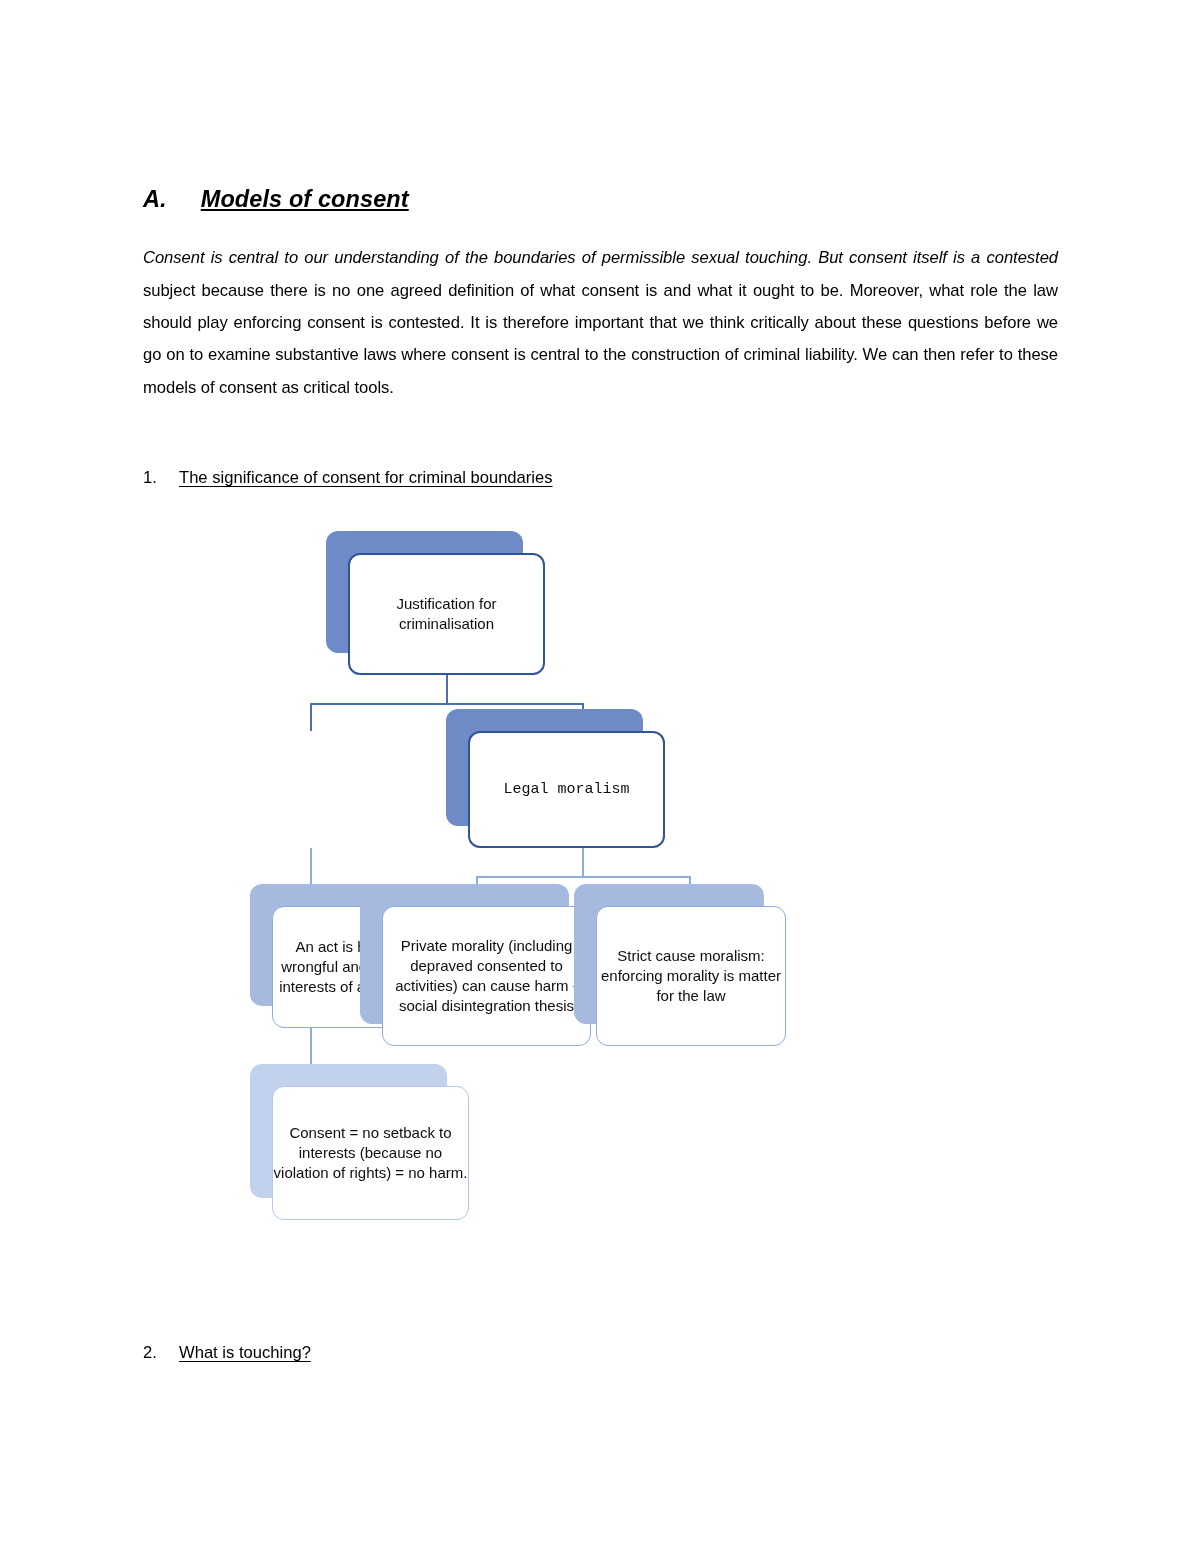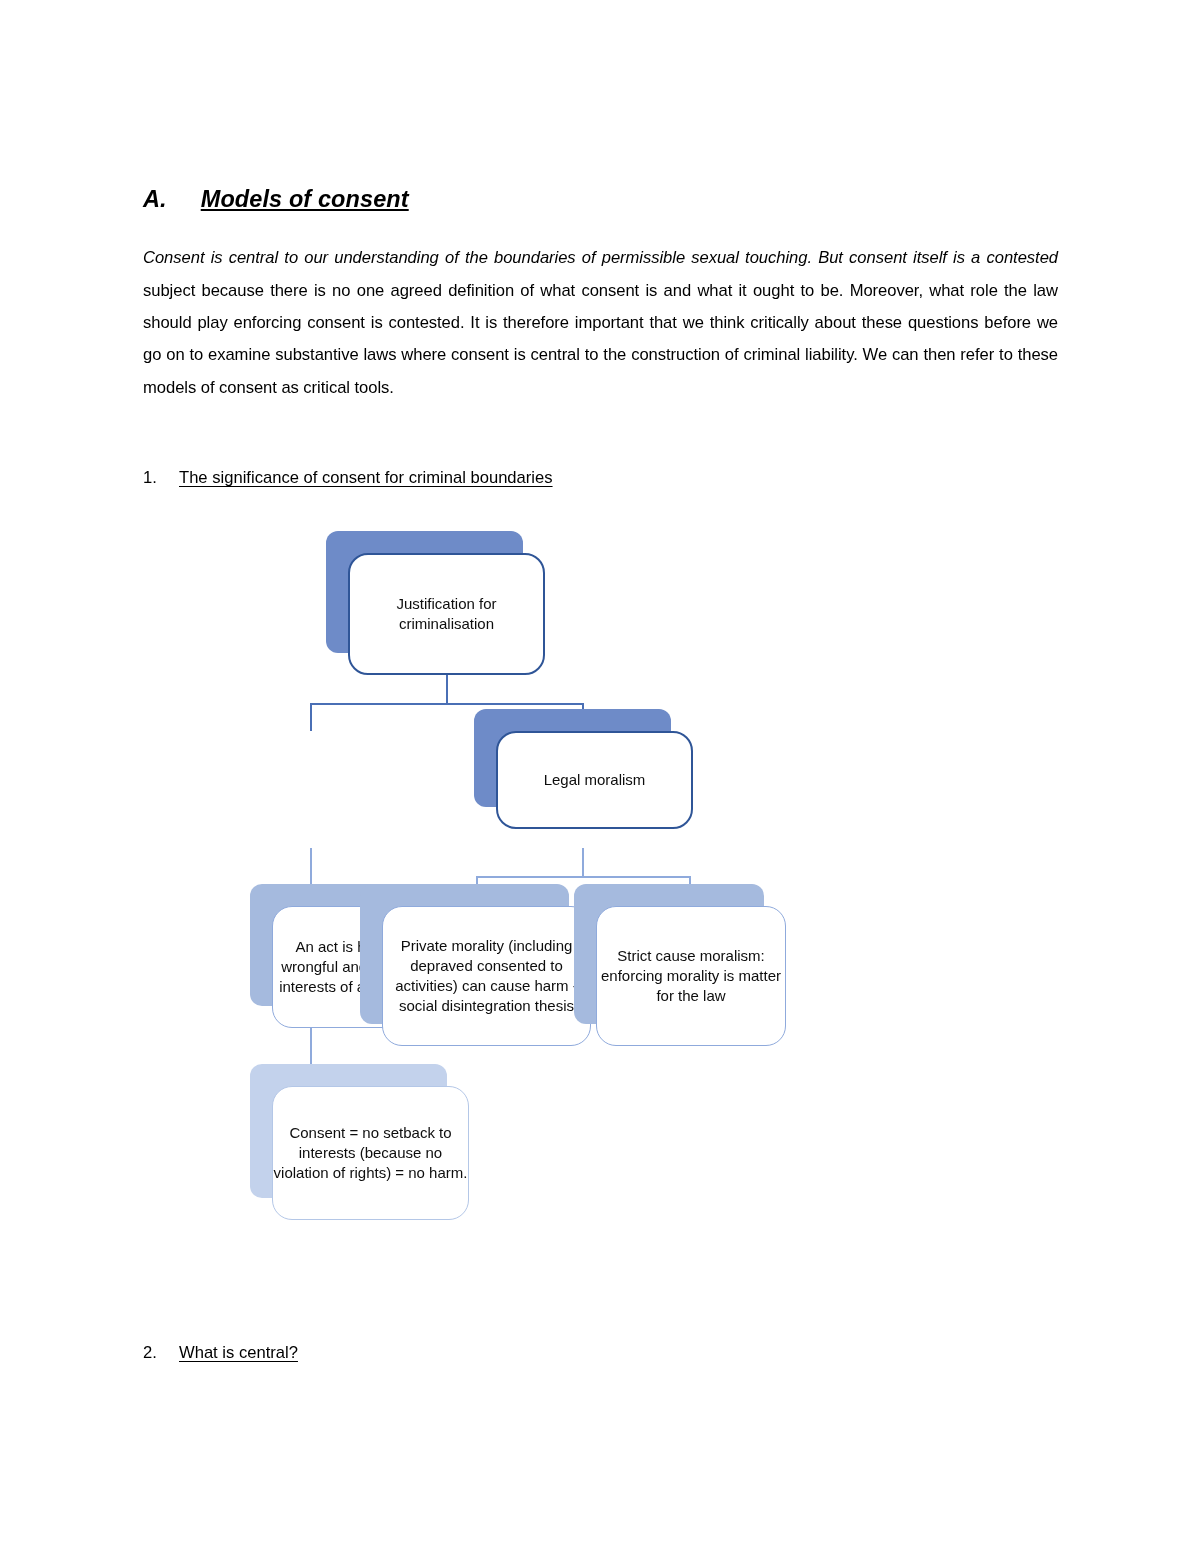"Justification for criminalisation" .node .card { border-radius: 20px -> 12px }
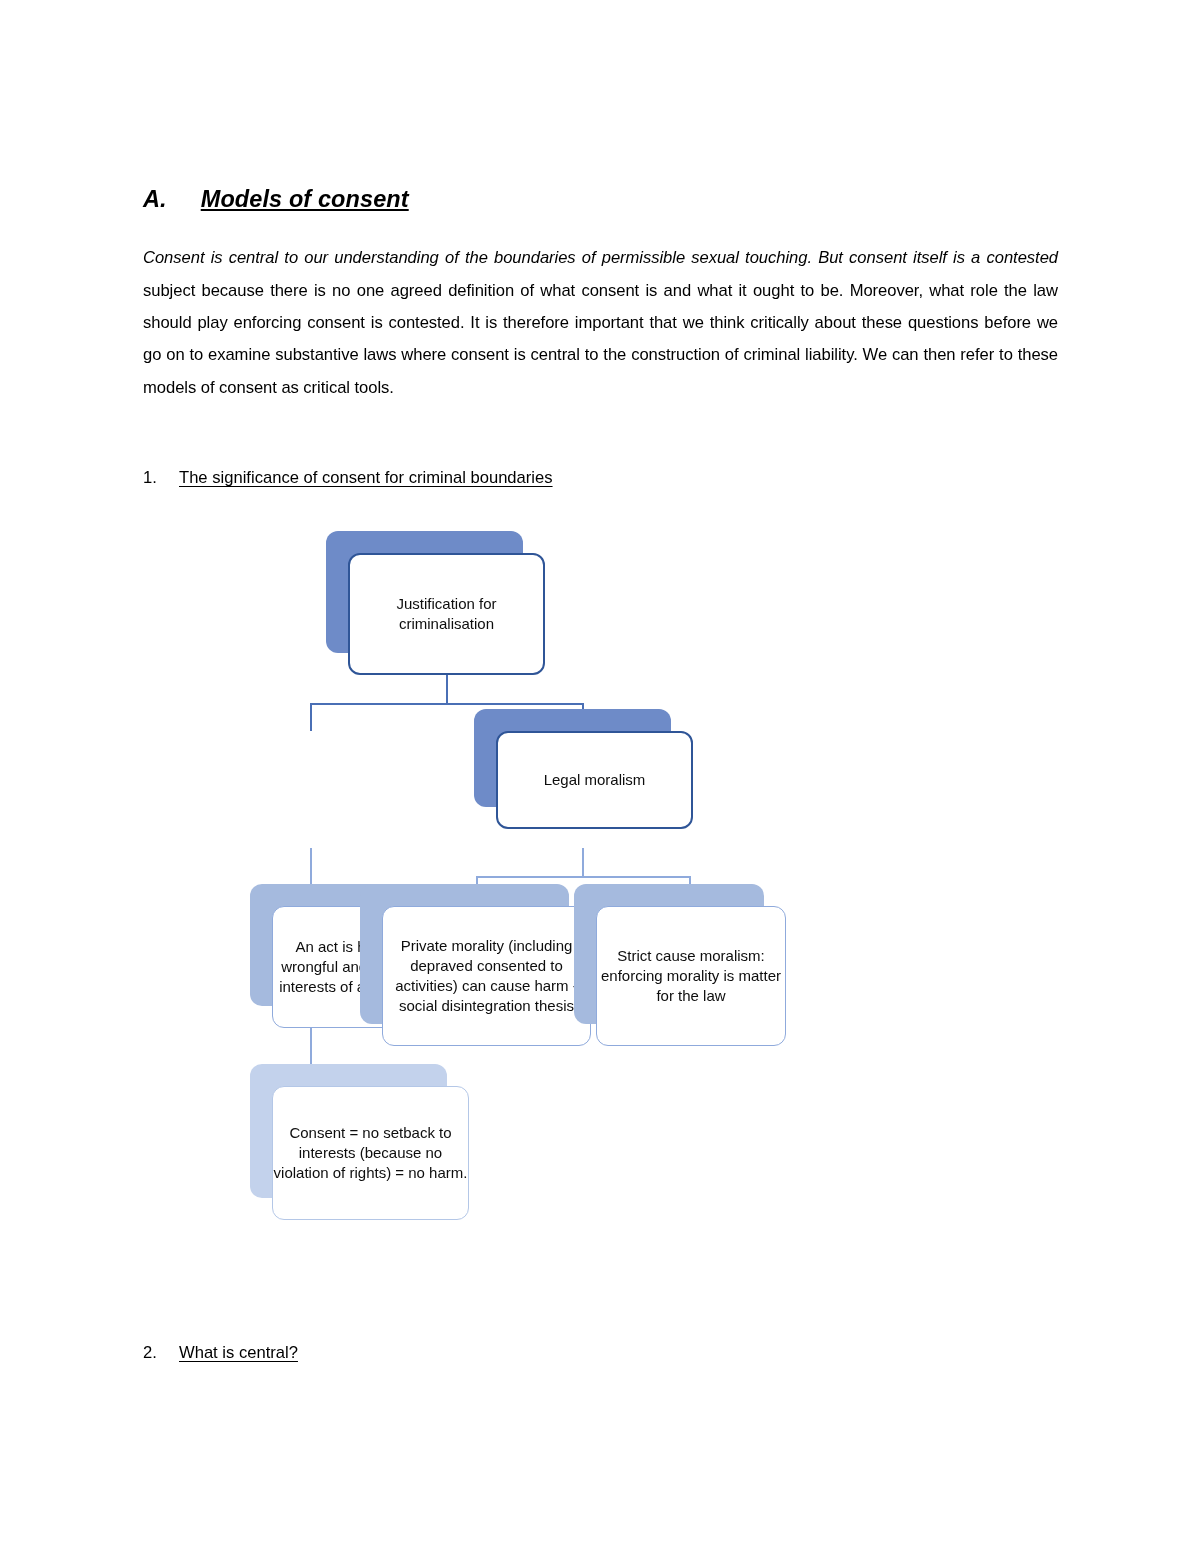"Legal moralism" div.node { font-family: none -> Liberation Mono, monospace; height: 98px -> 117px; left: 256px -> 228px }
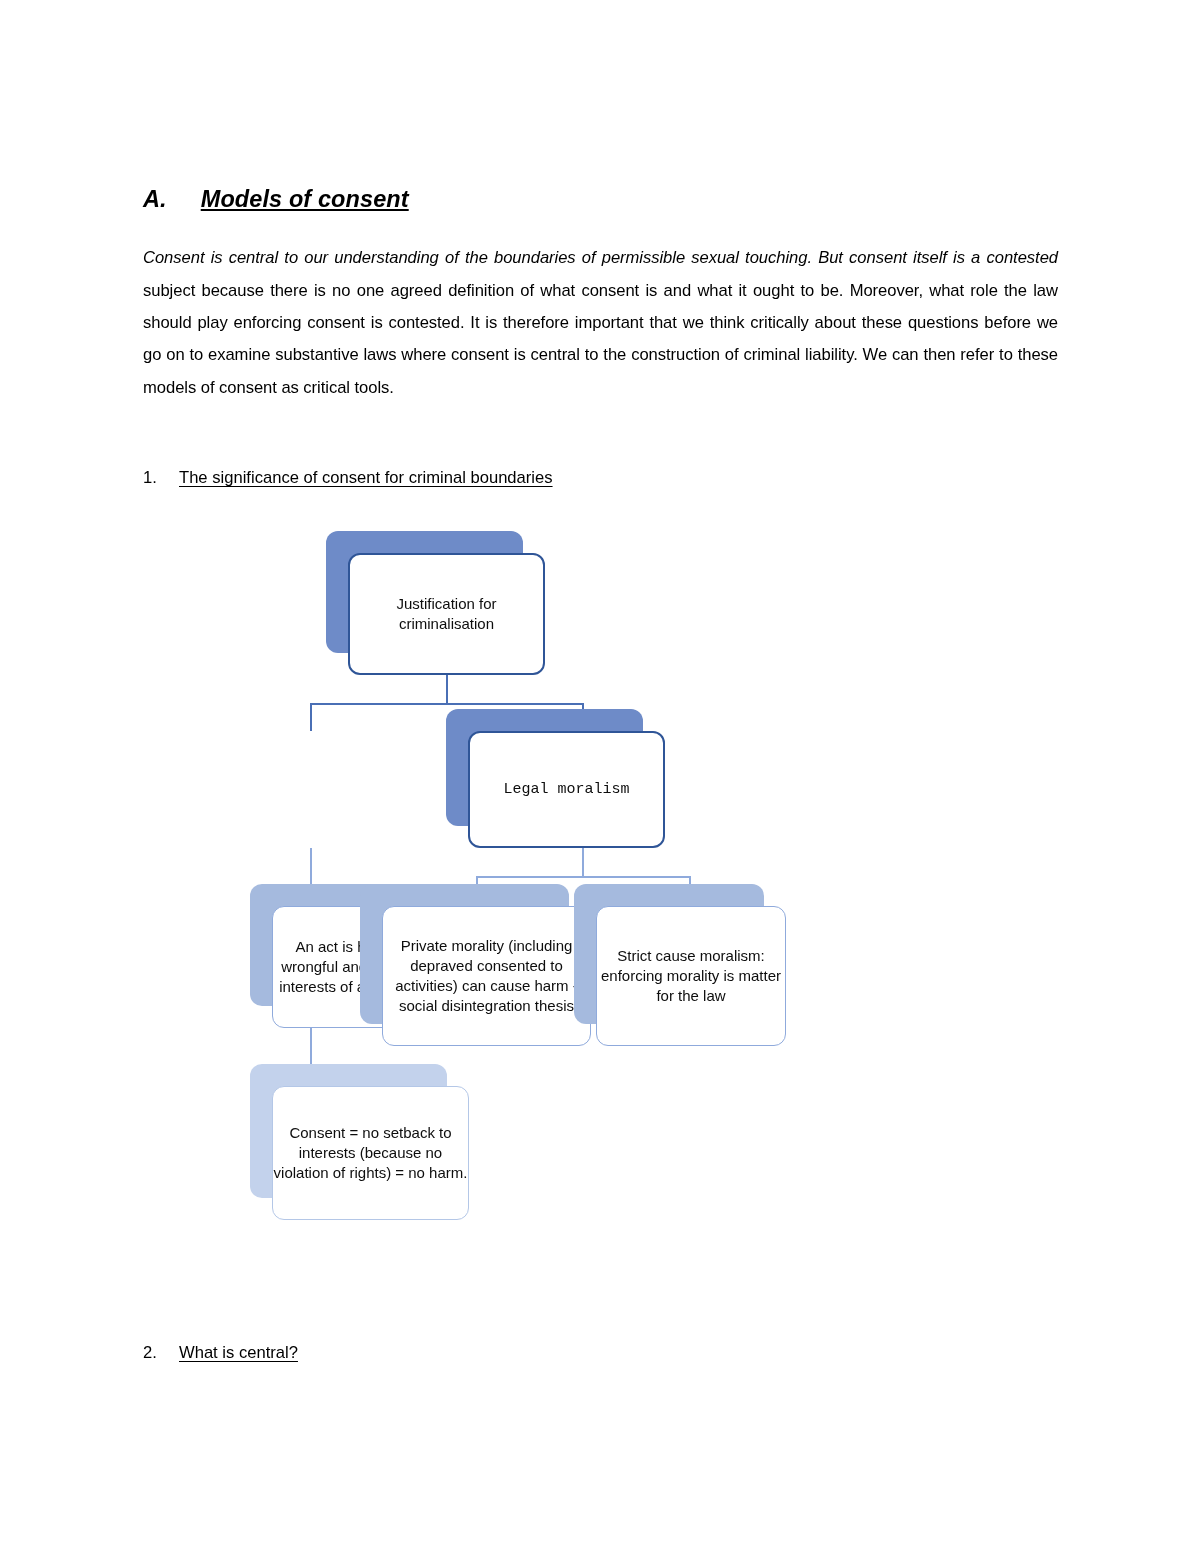"What is central?" span.li-text { text: central -> touching }
